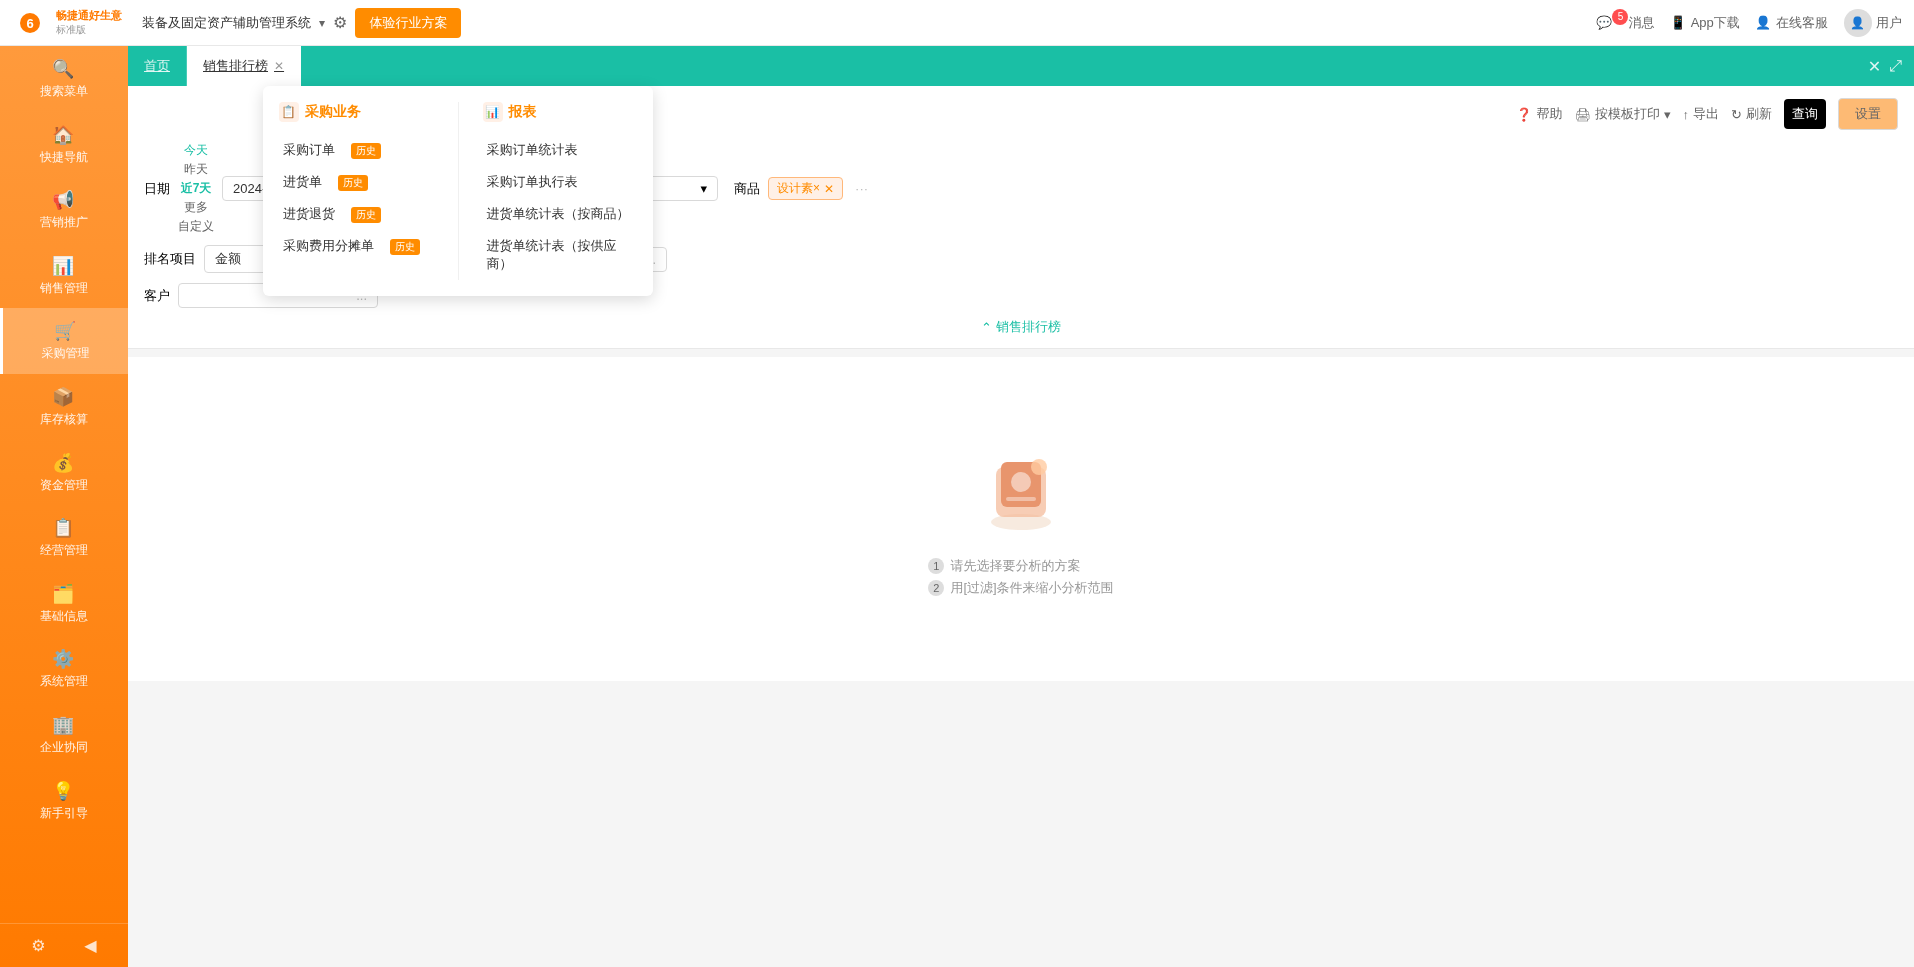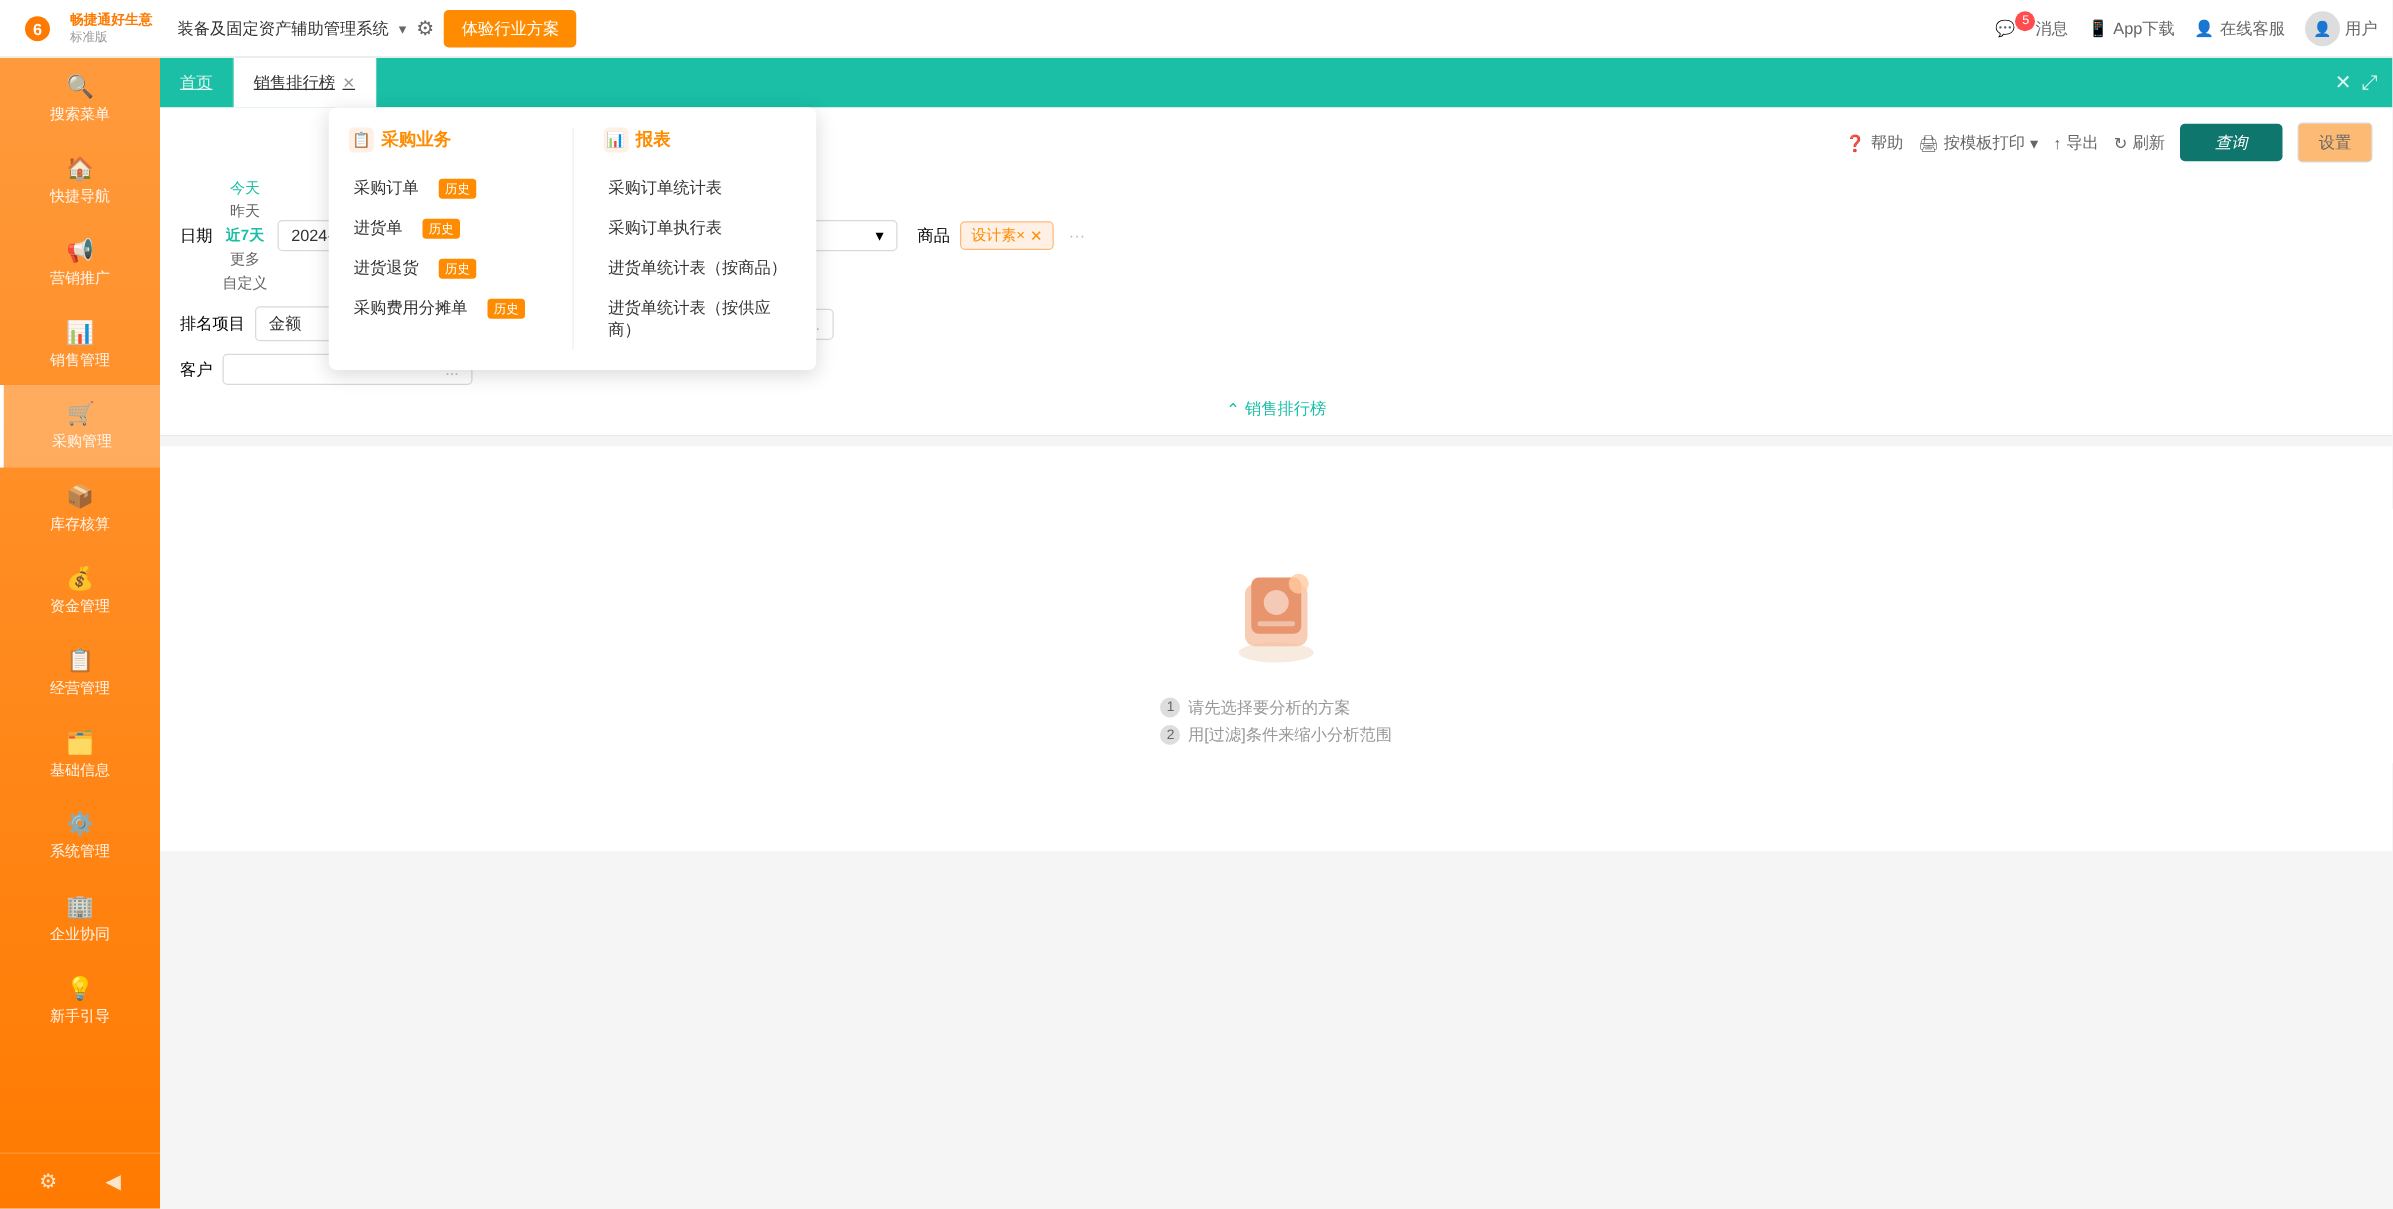"查询" .query-btn { background: #0f766e -> #000000; font-style: italic -> none; padding: 6px 28px -> 6px 8px }
